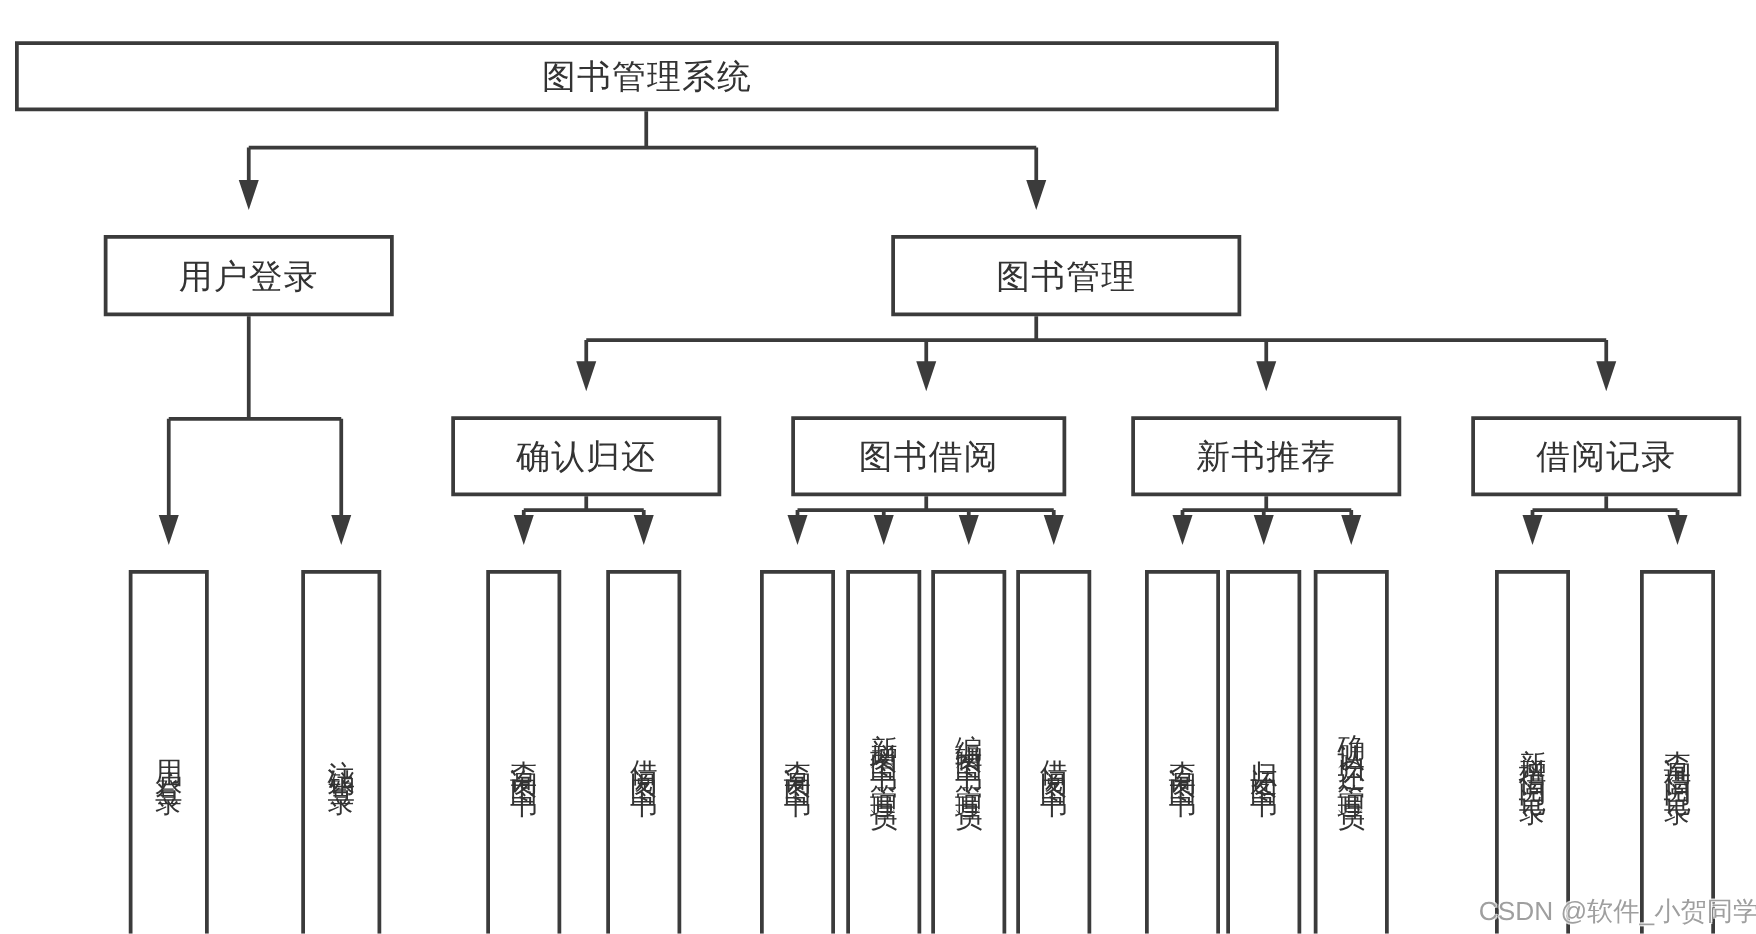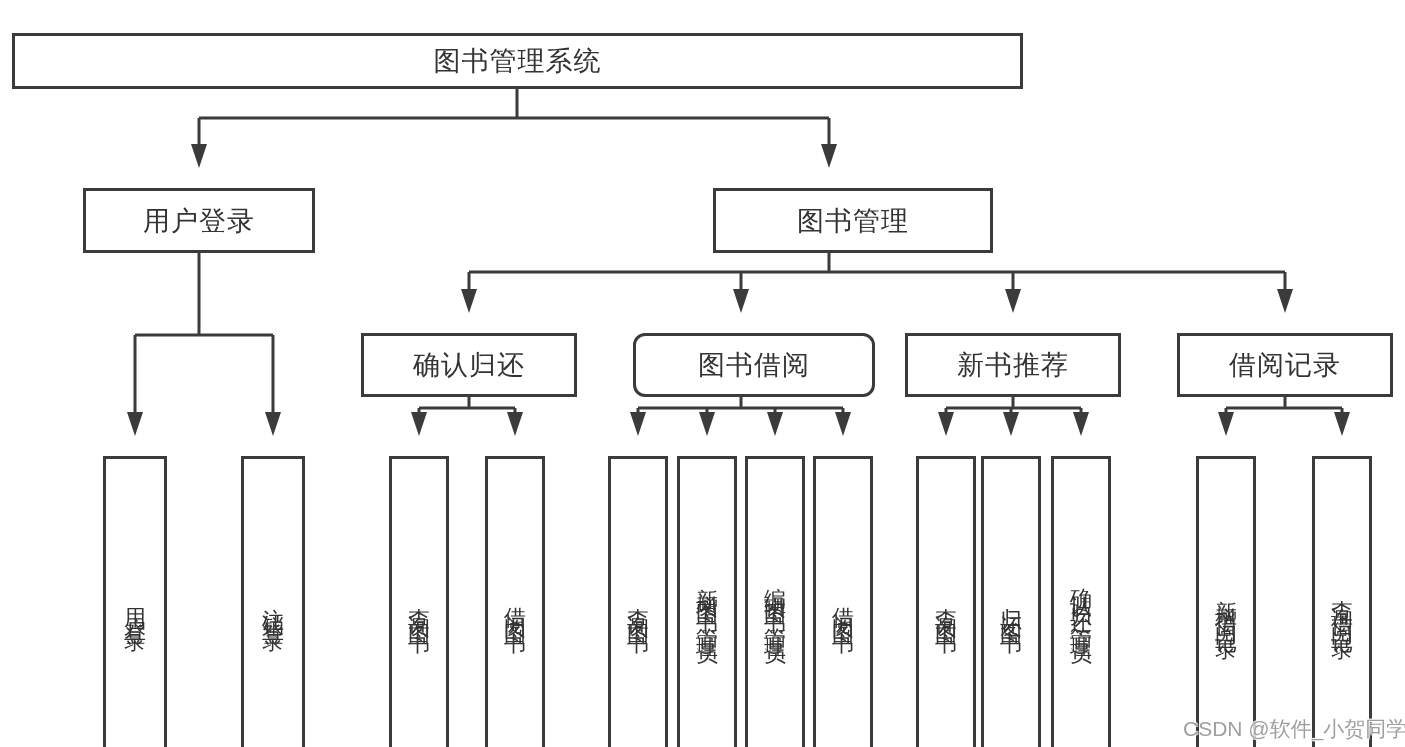"图书借阅" div.box { border-radius: 12px -> none; width: 242px -> 220px }
